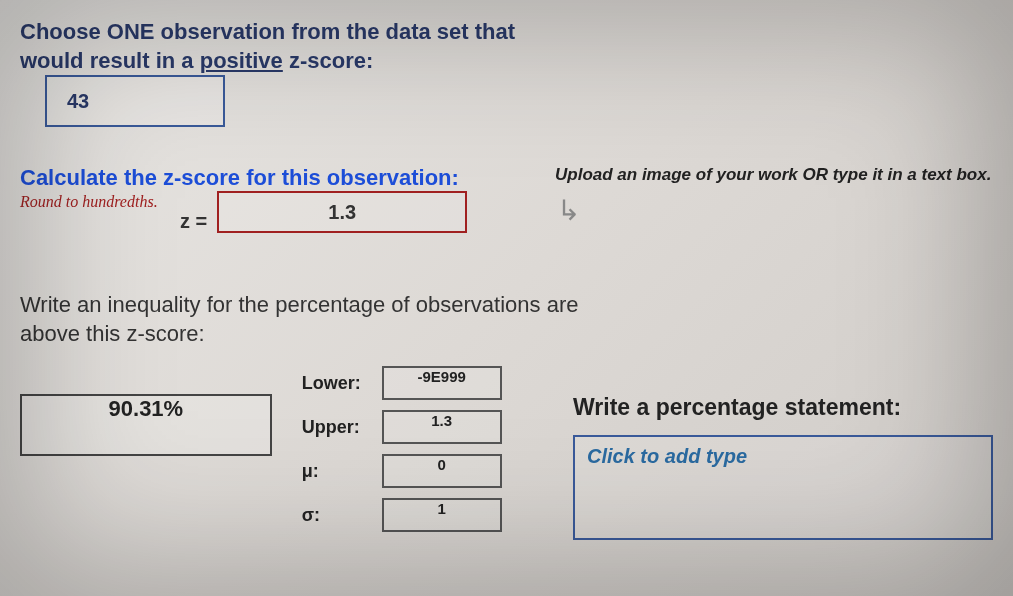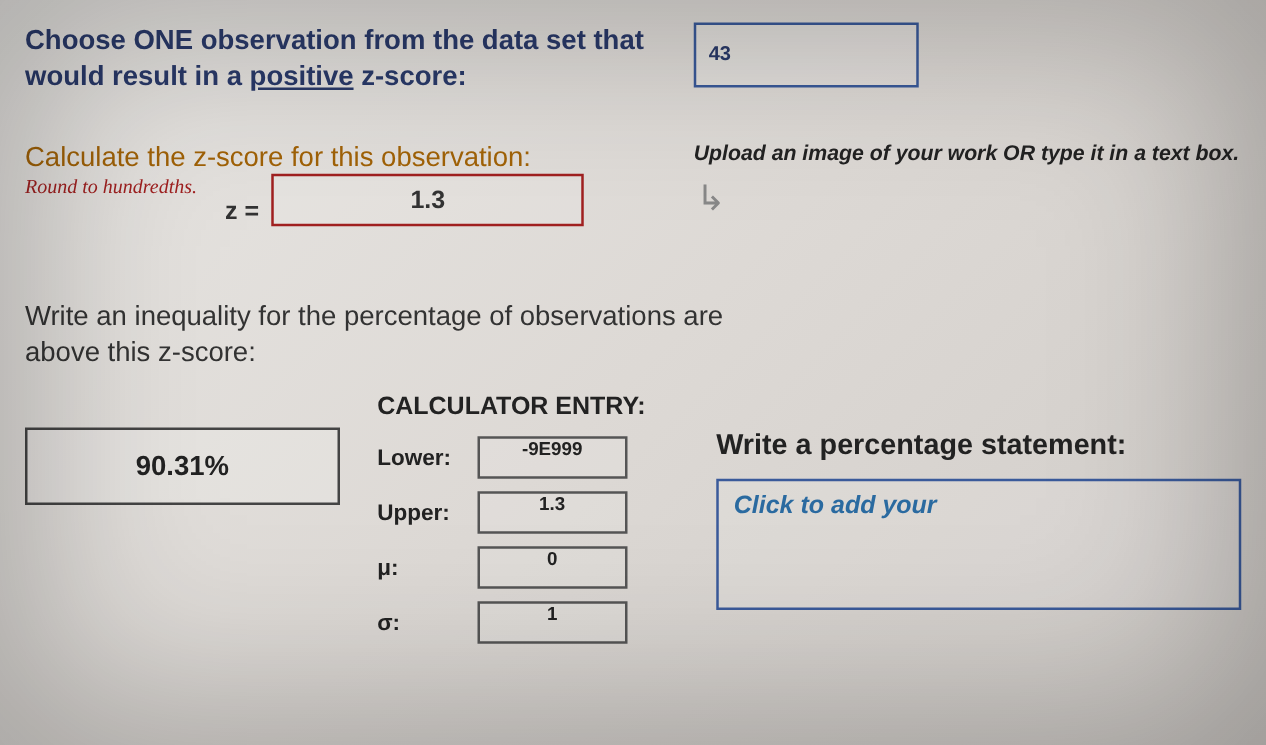"Choose ONE observation from the" .row { flex-direction: none -> column }
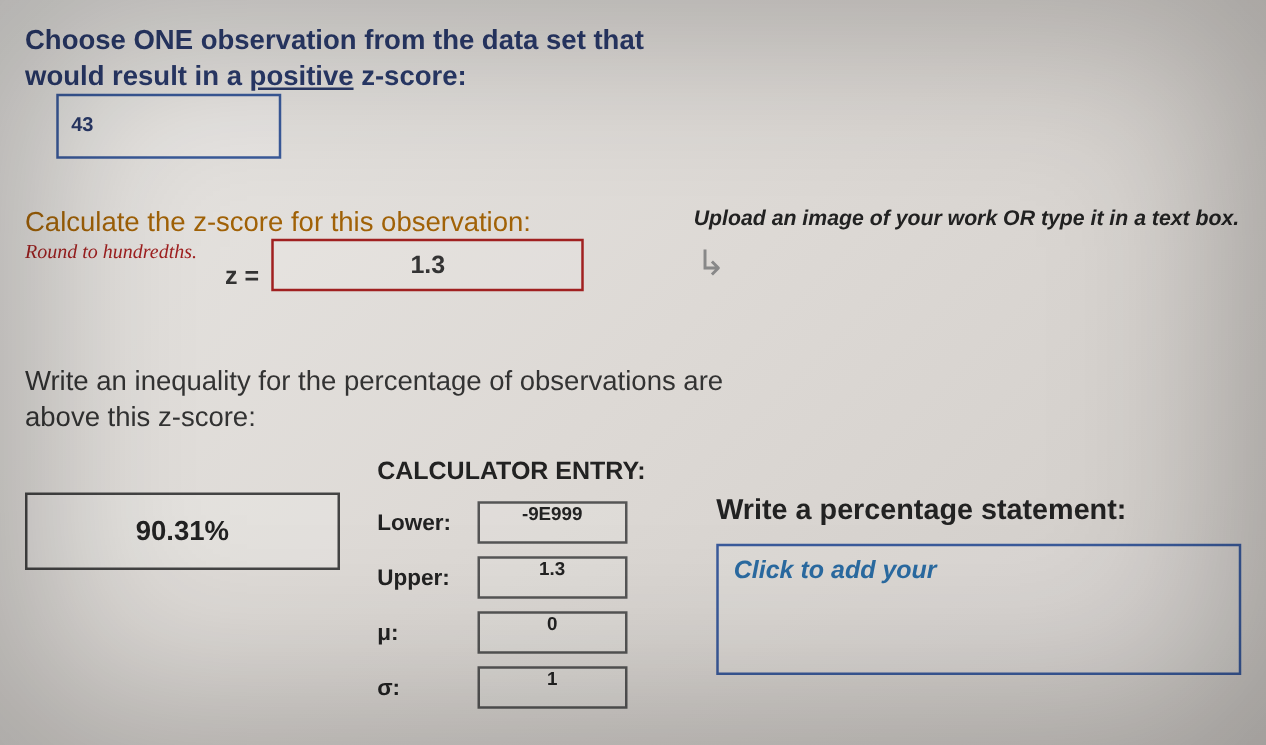"43" .answer-box-blue { font-size: 16px -> 20px; padding-left: 10px -> 20px }
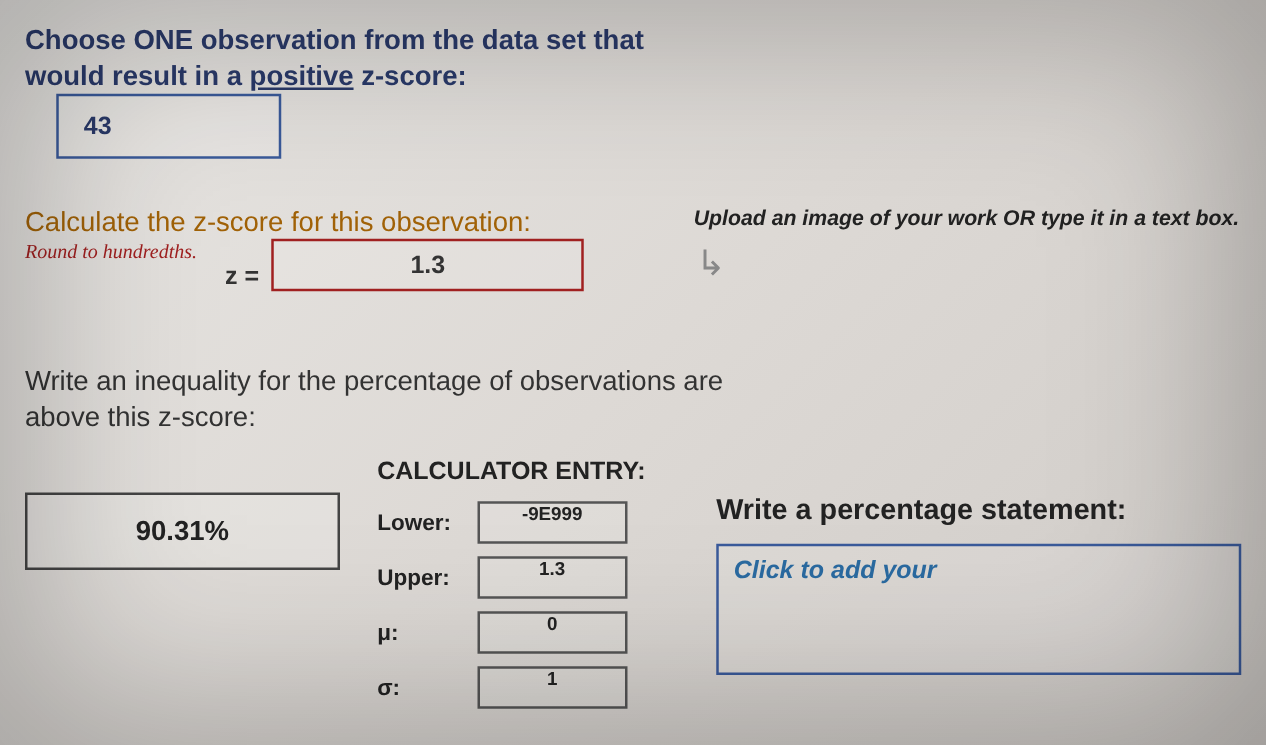"Calculate the z-score for this" .q2-title { color: #a16207 -> #1d4ed8; font-weight: normal -> bold }
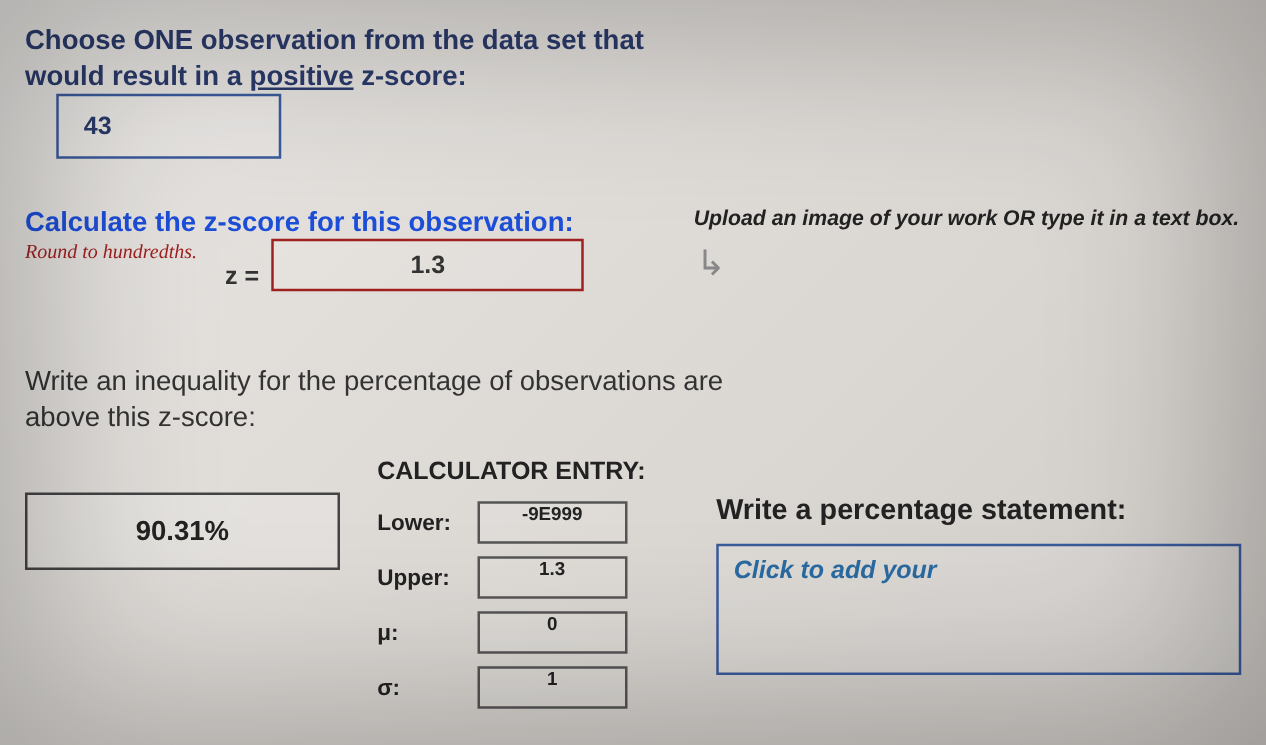"CALCULATOR ENTRY:" div.calc-title { html: <div>CALCULATOR ENTRY:</div> -> none }
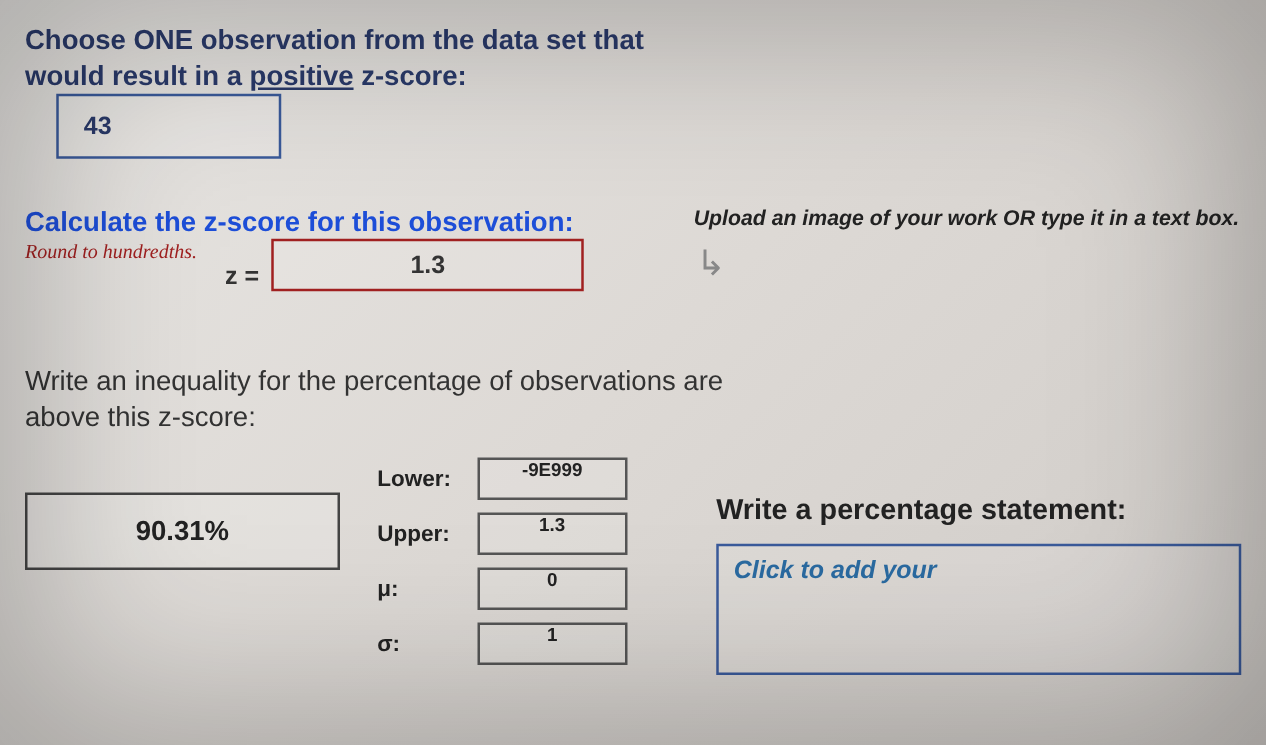"90.31%" .percent-box { align-items: center -> none }
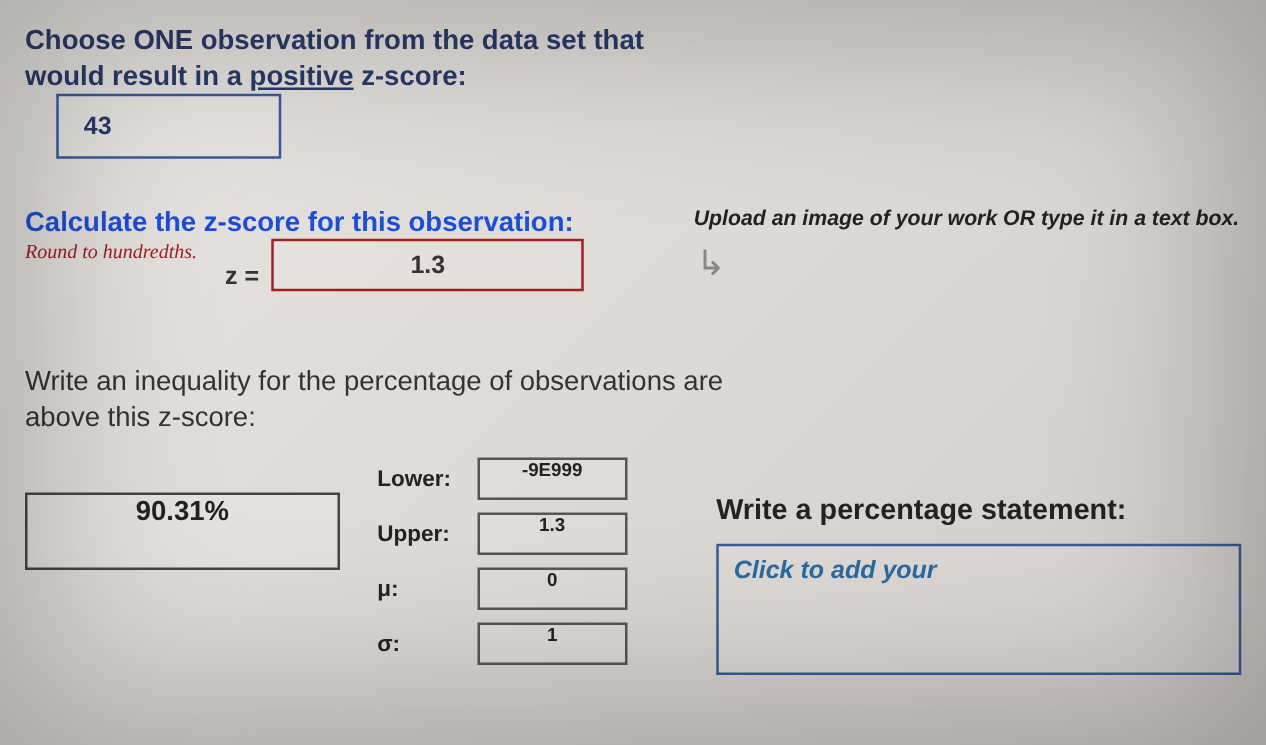"Click to add your" span { text: your -> type }
